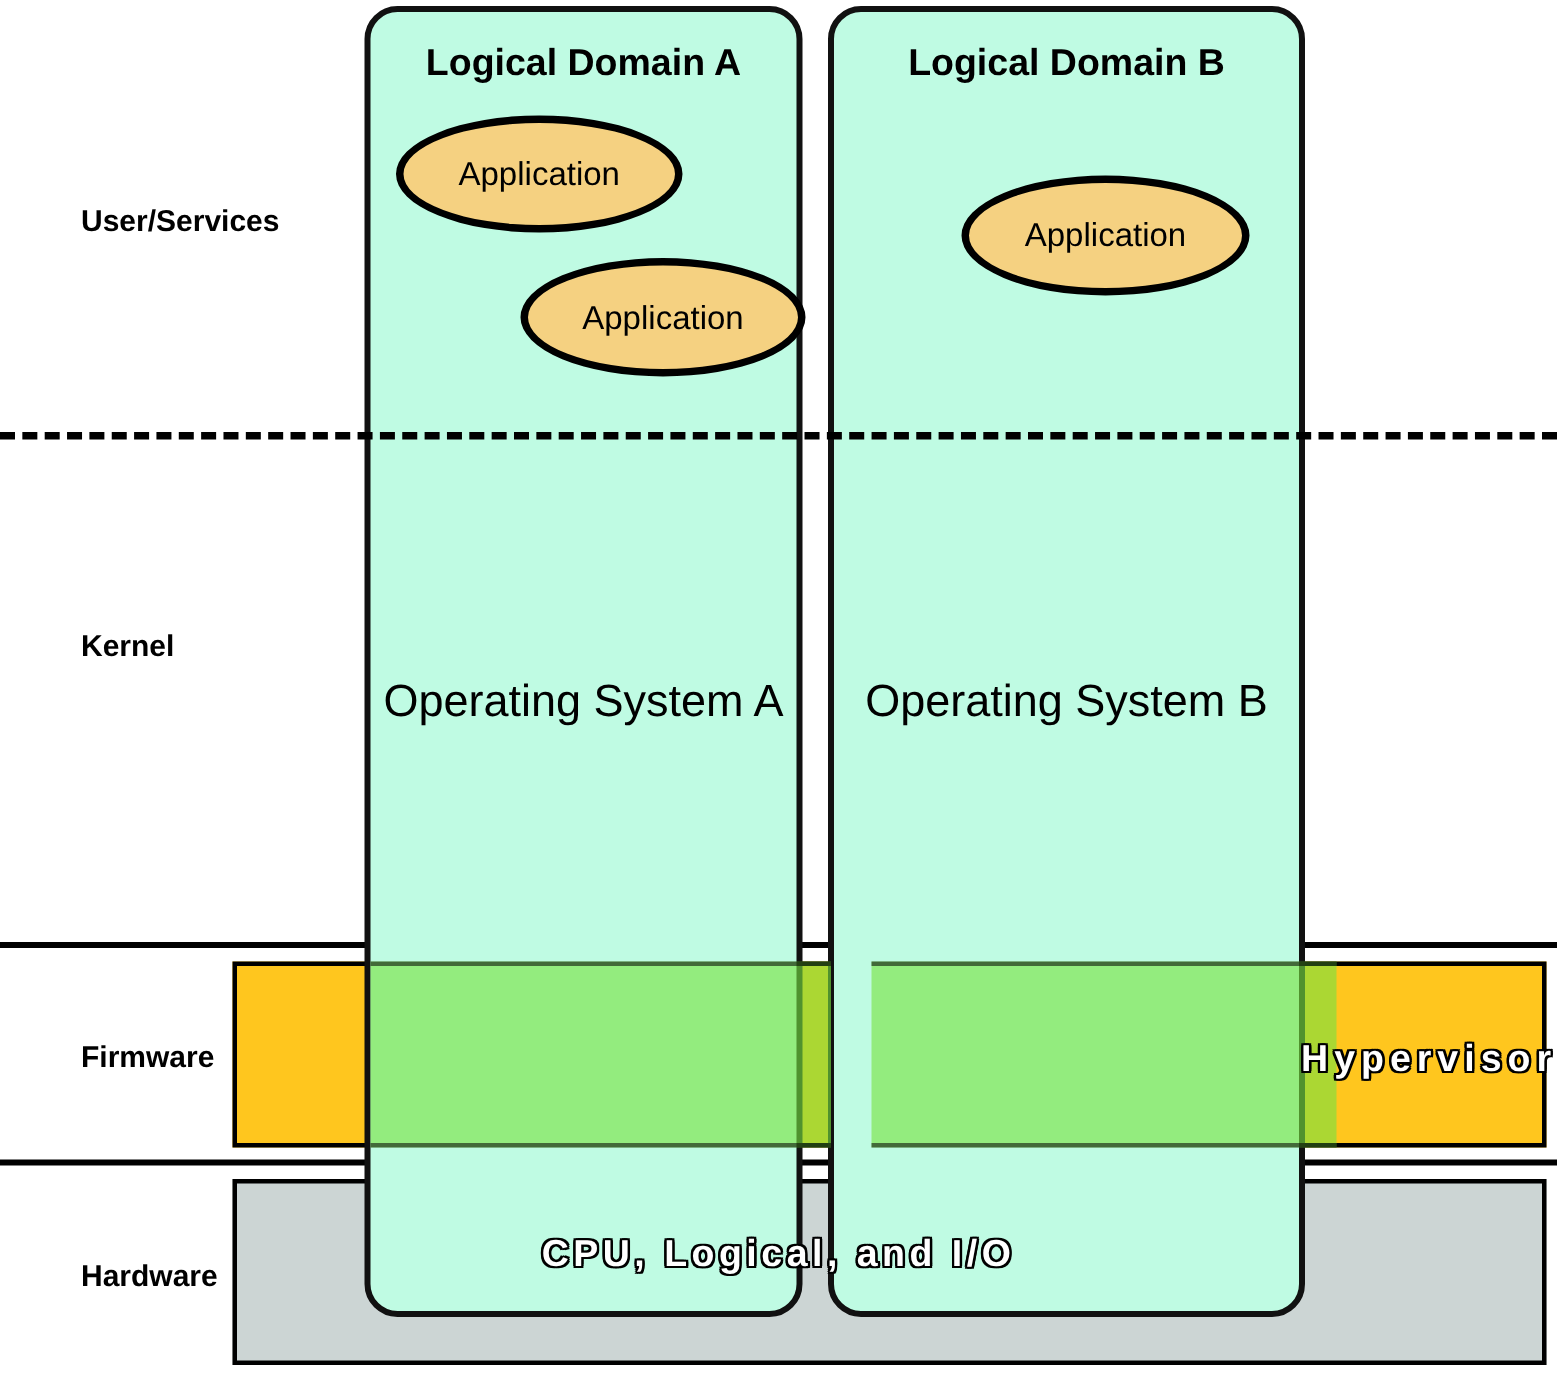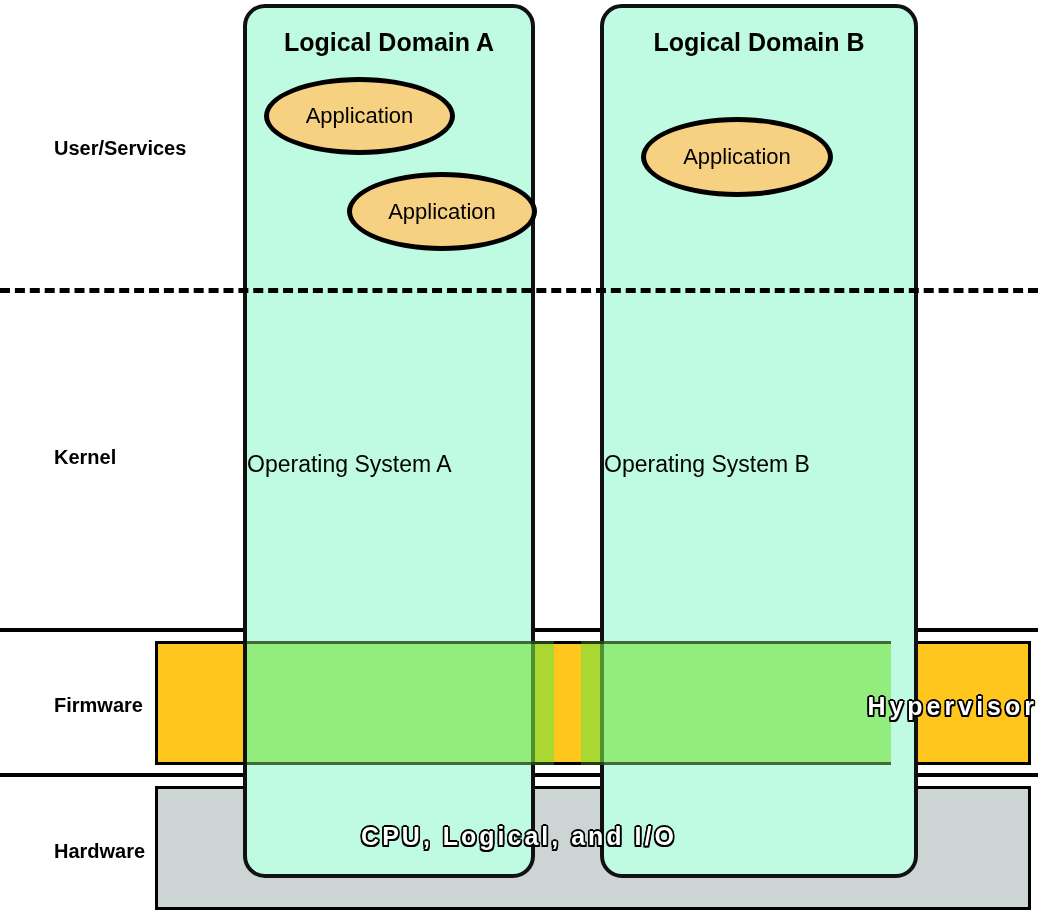"Logical Domain B" #domain-b { left: 600px -> 552px }
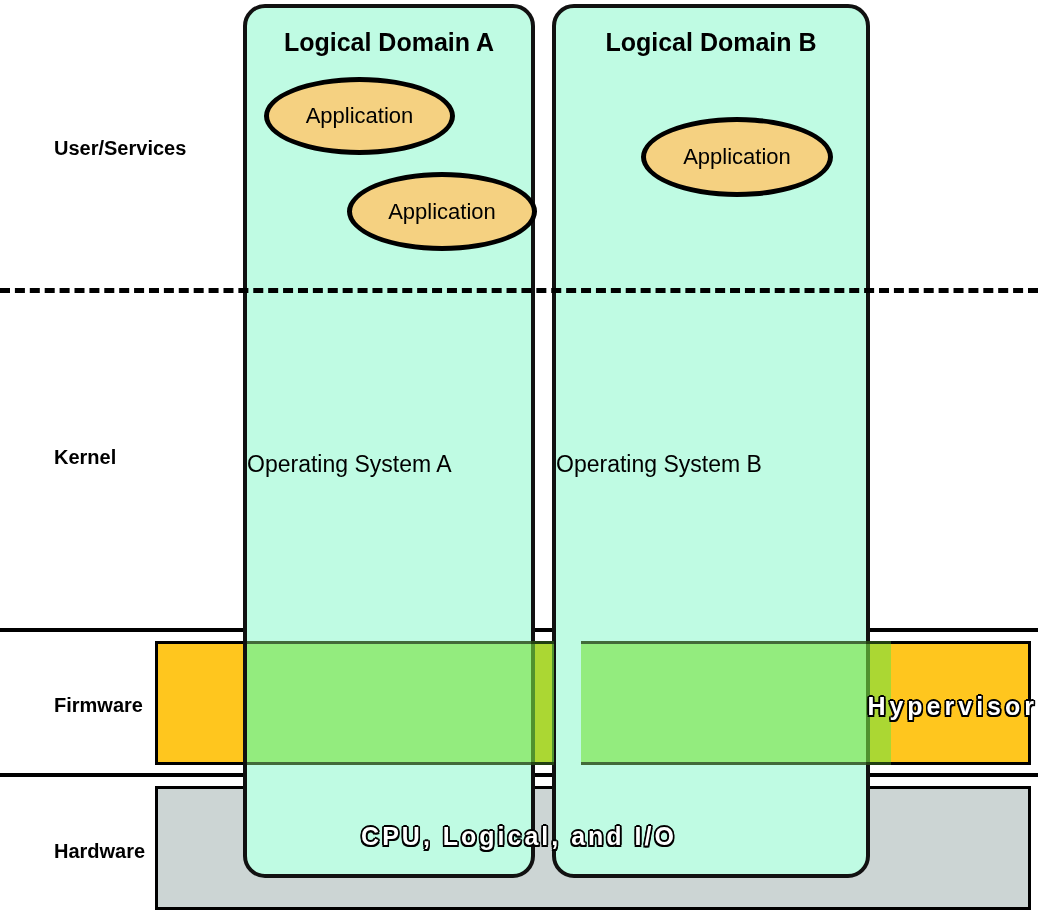"Kernel" #label-kernel { top: 446px -> 420px }
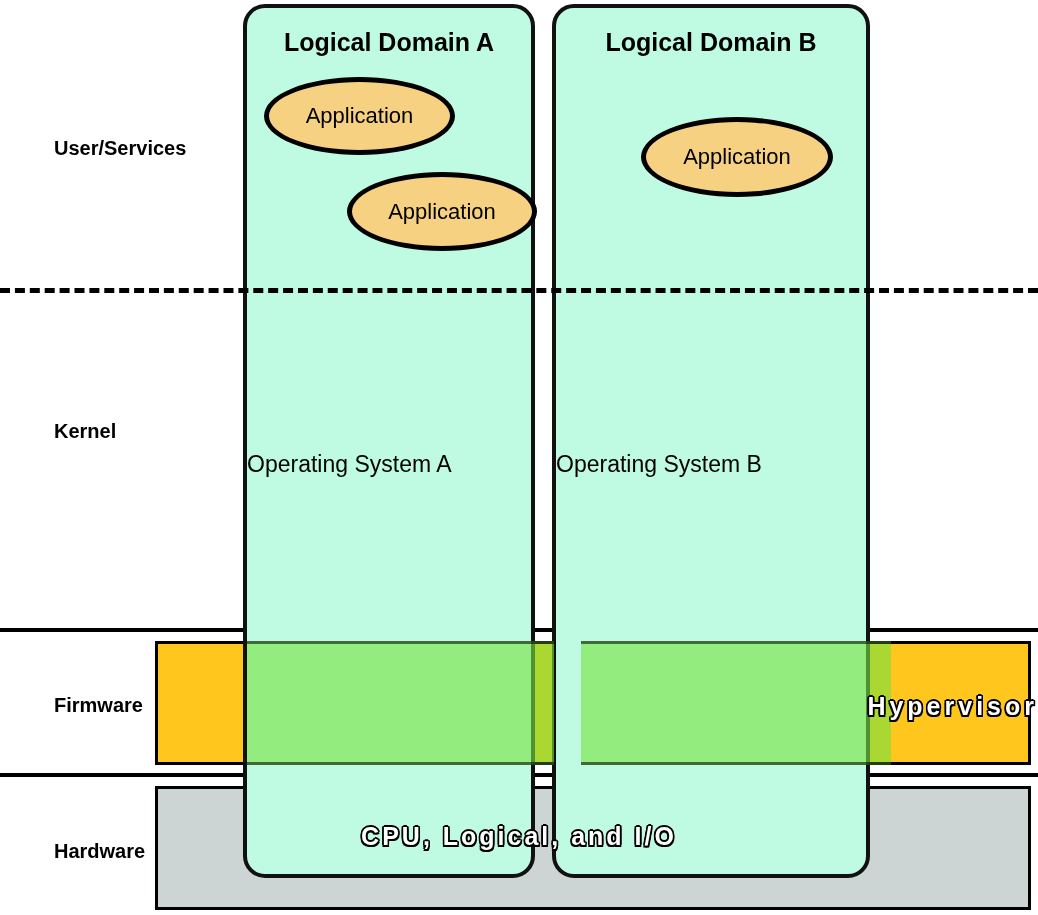"Operating System A" .os-label { font-size: 23px -> 30px; text-align: left -> center }
